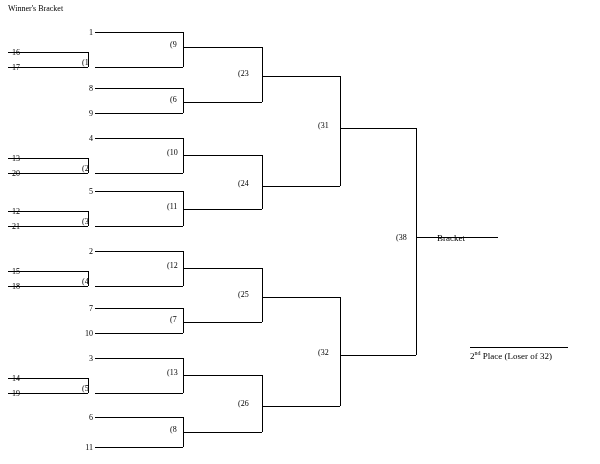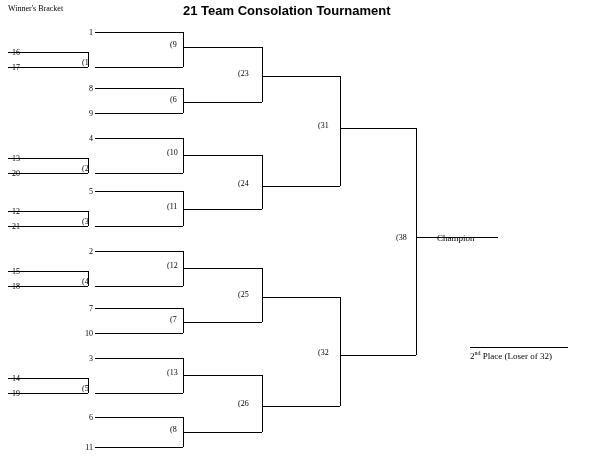"21 Team Consolation Tournament" div.bracket-title { html: <div>21 Team Consolation Tournament</div> -> none }
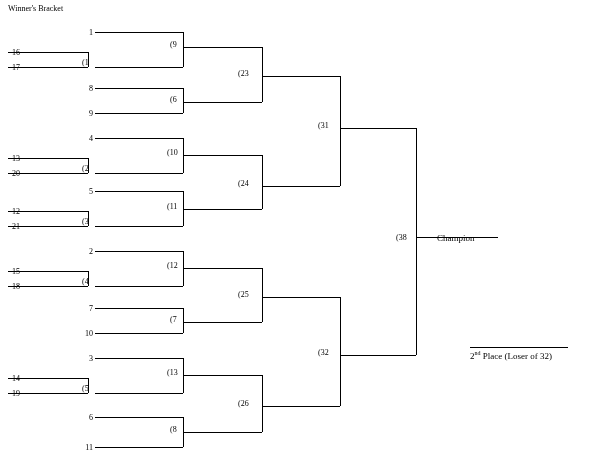"Champion" div.outcome-label { text: Champion -> Bracket }
